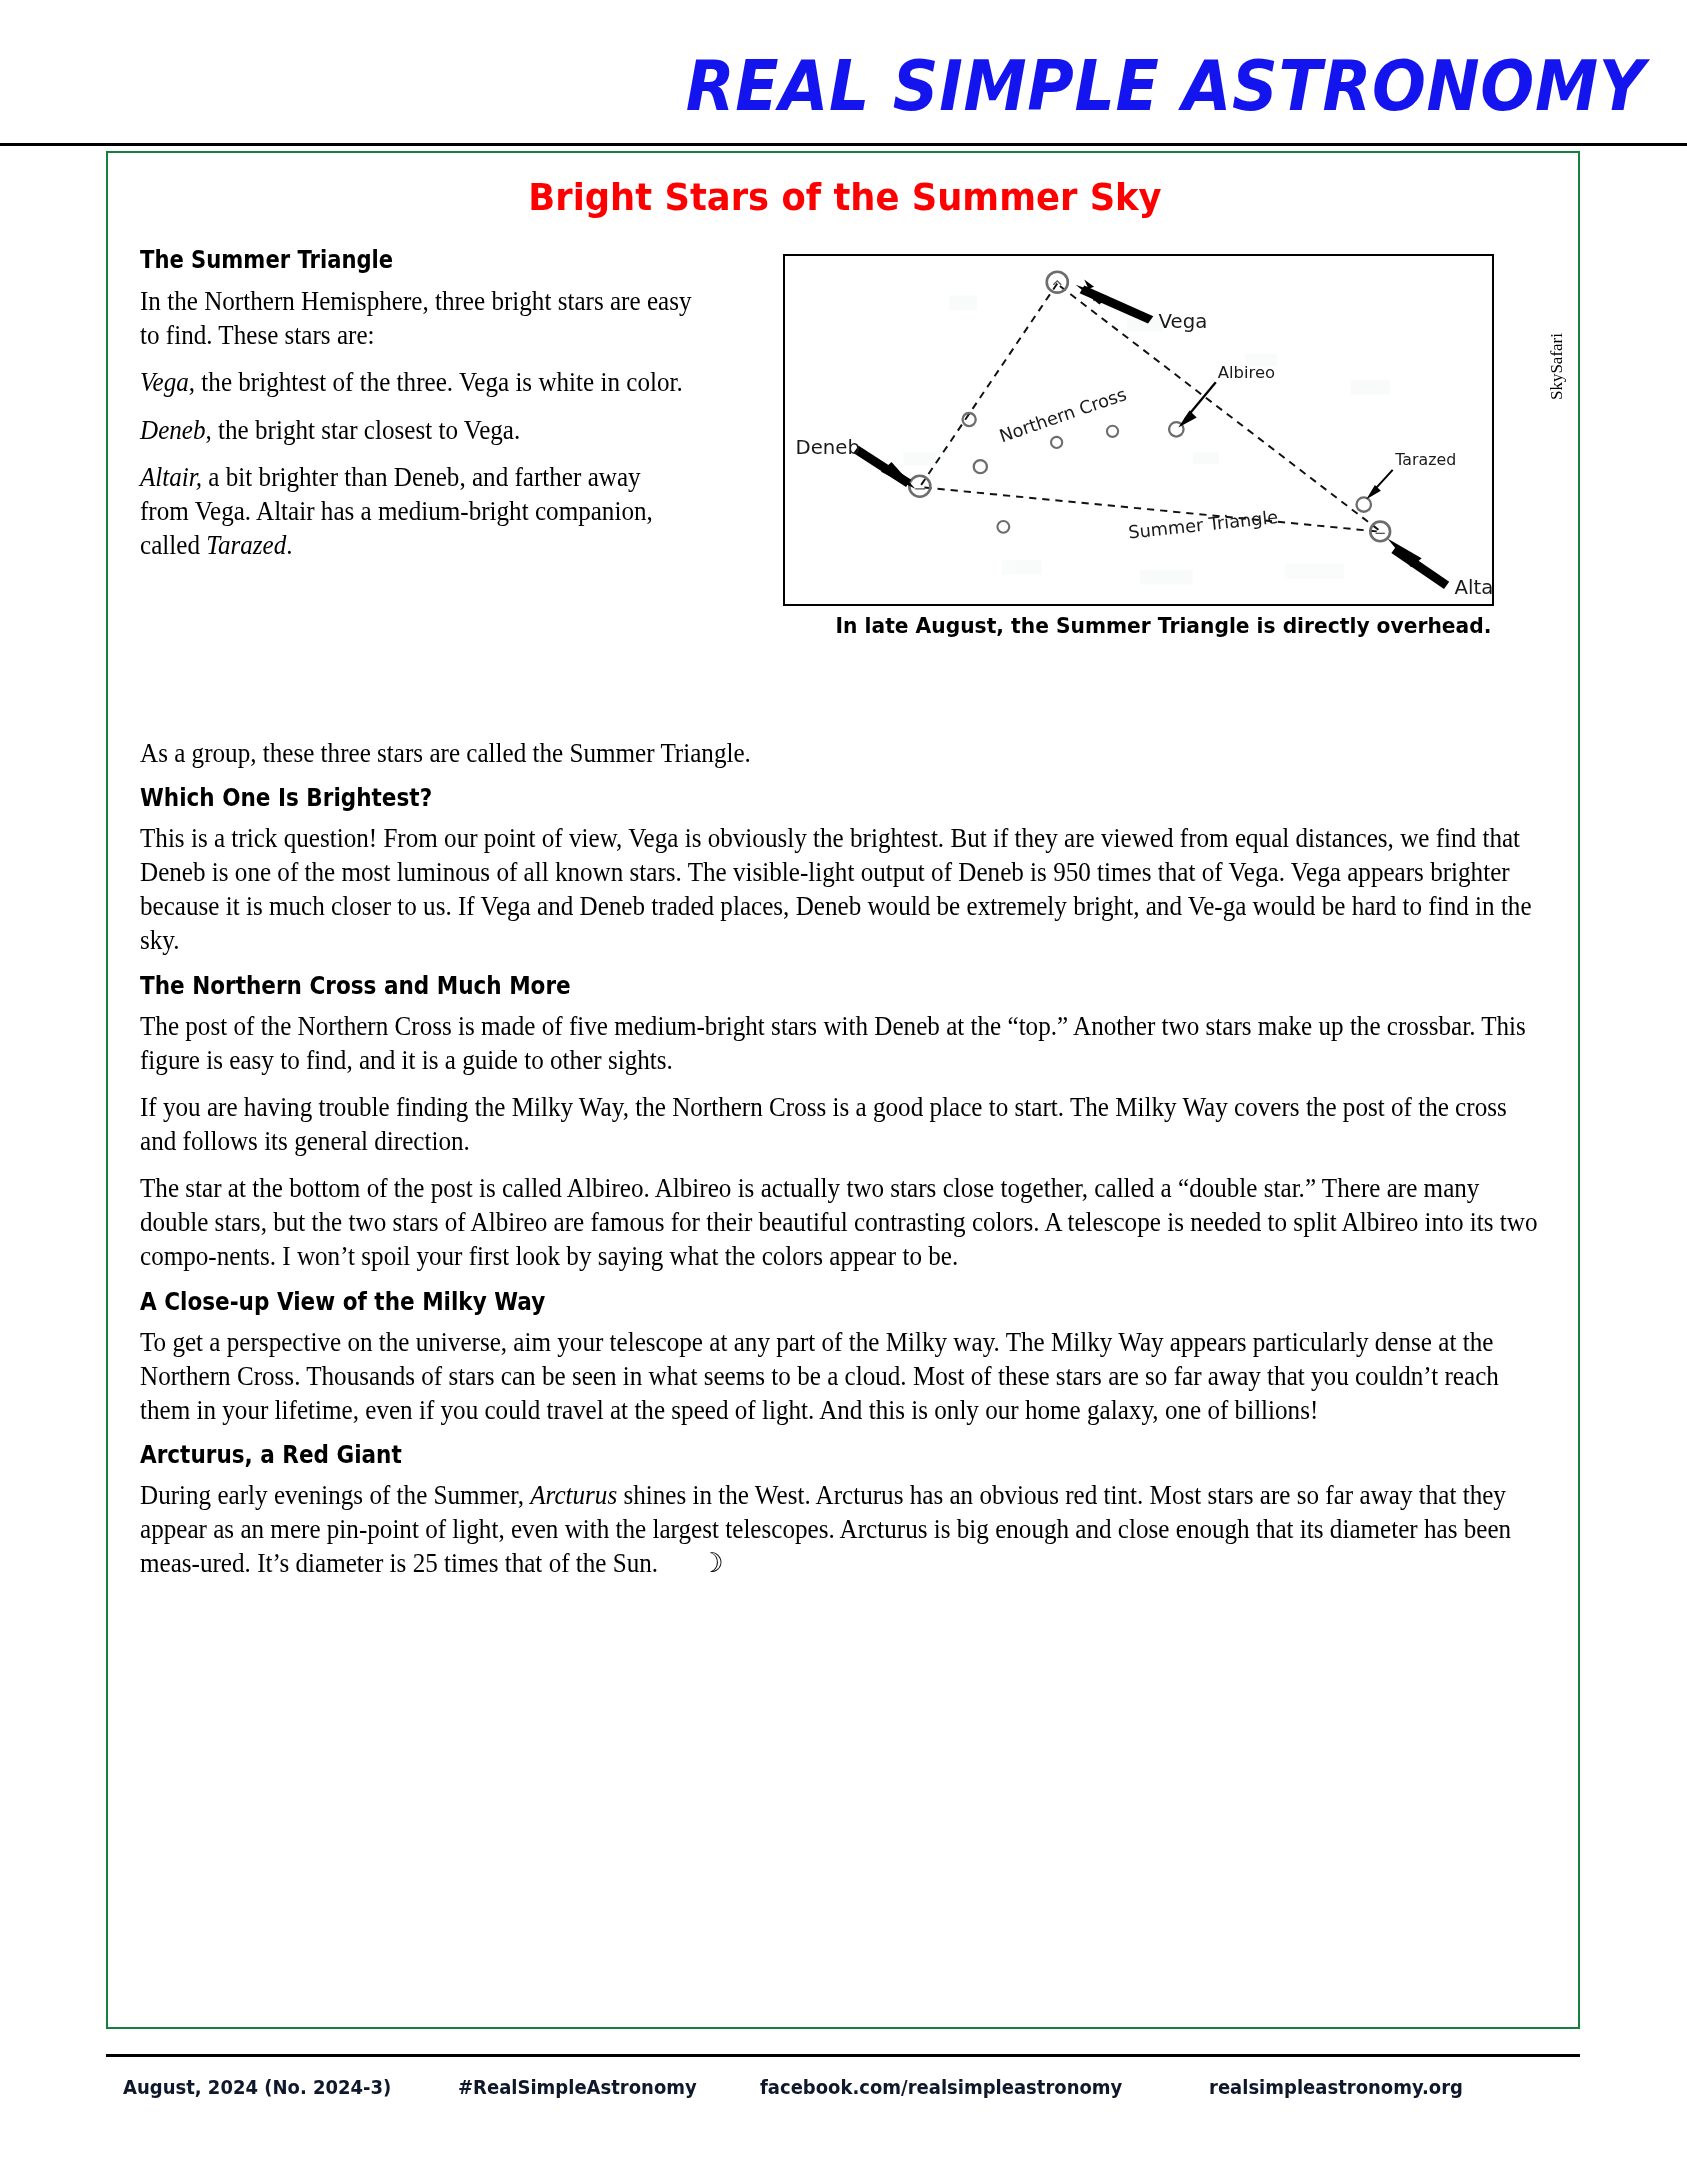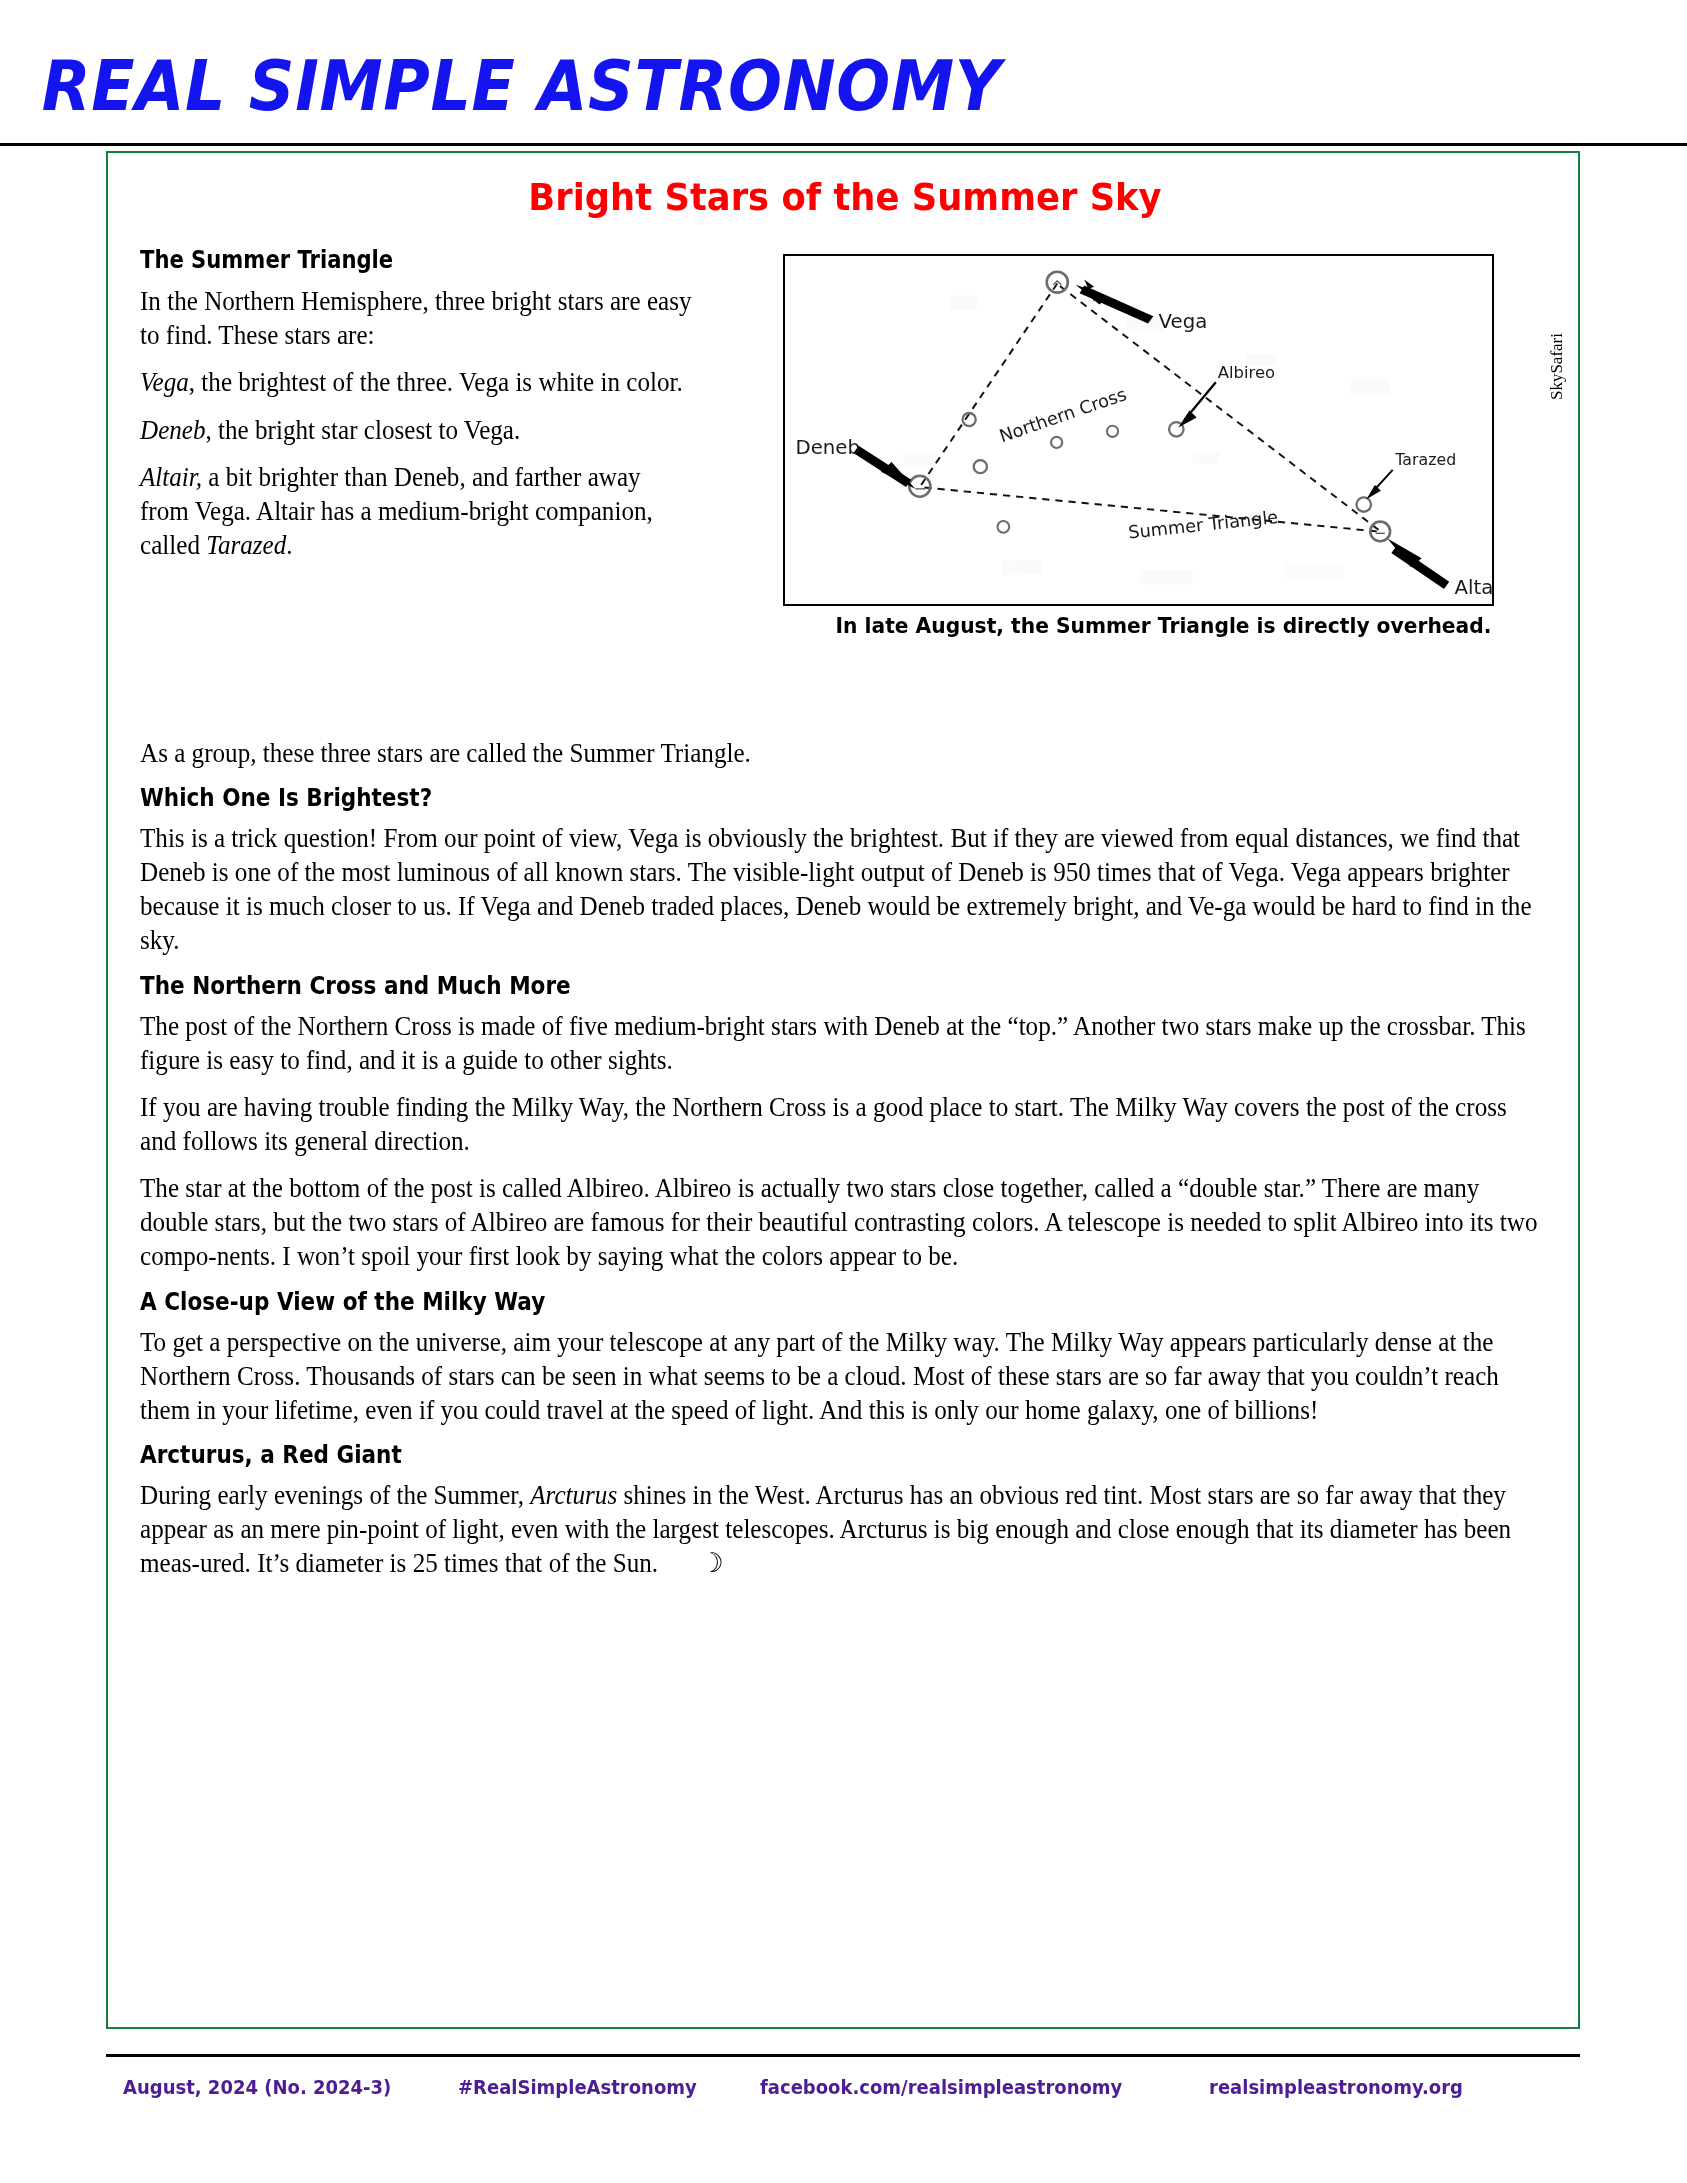"REAL SIMPLE ASTRONOMY" .masthead { text-align: left -> right }
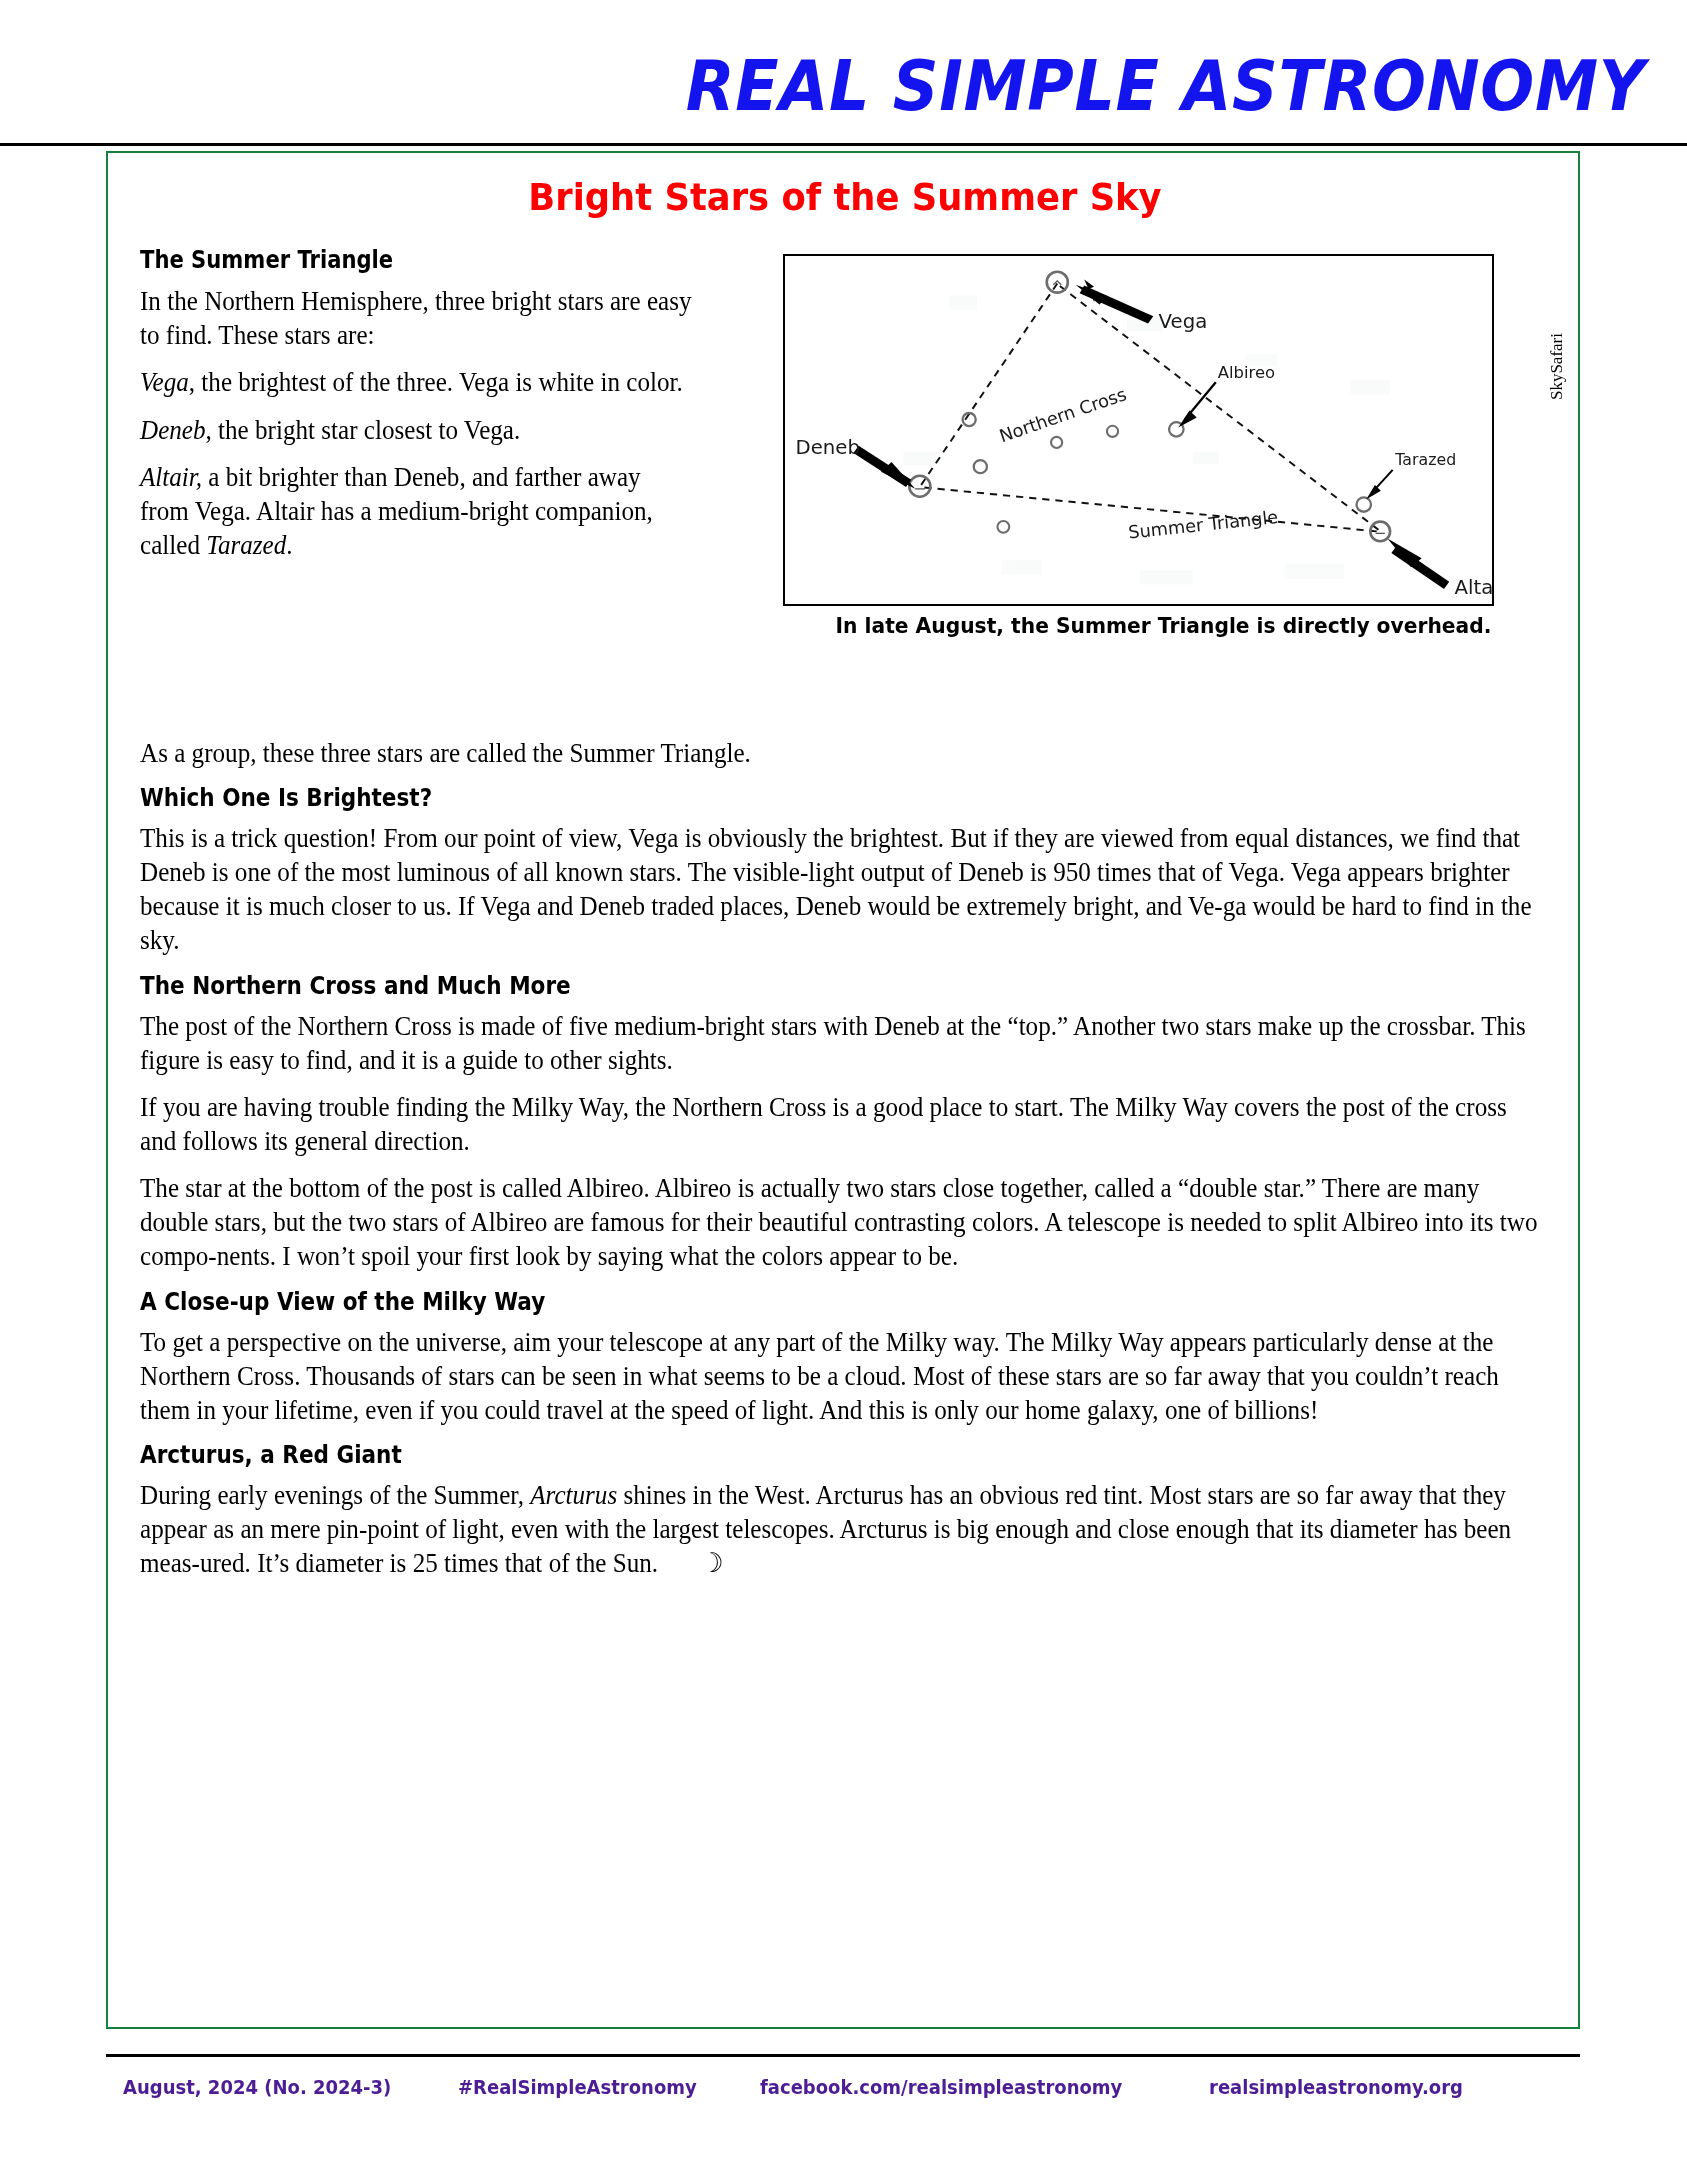"August, 2024 (No. 2024-3)" .footer { color: #4c1d95 -> #0f172a }
